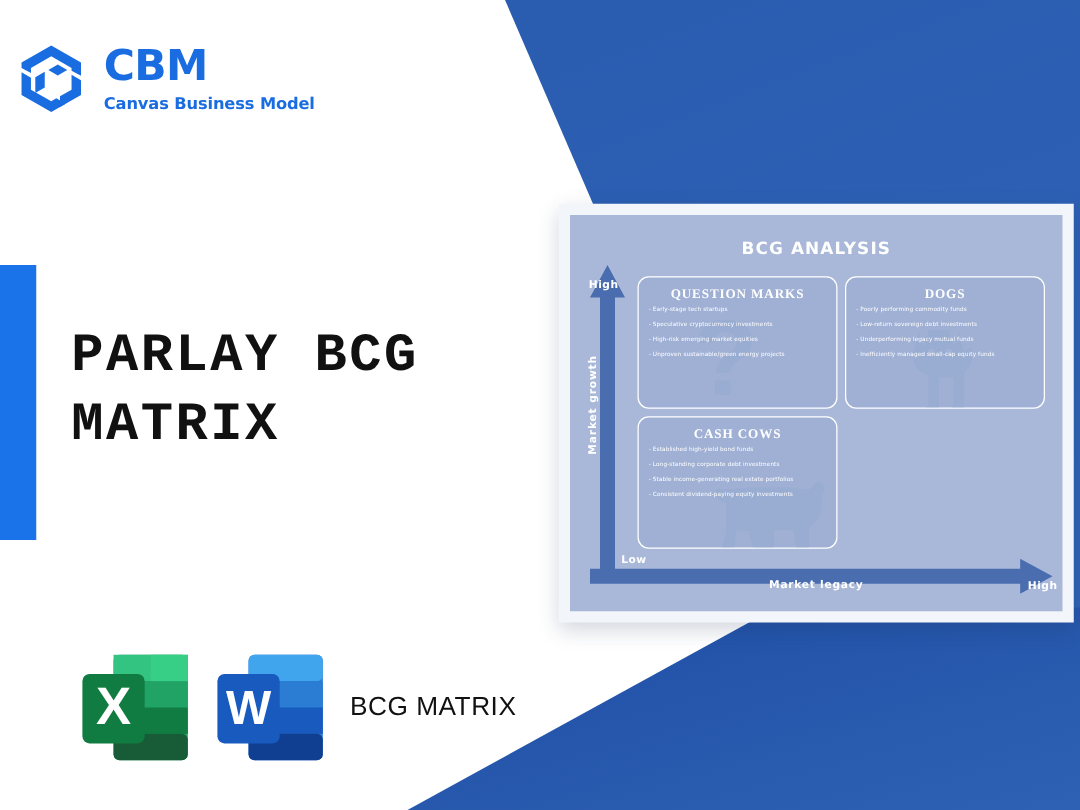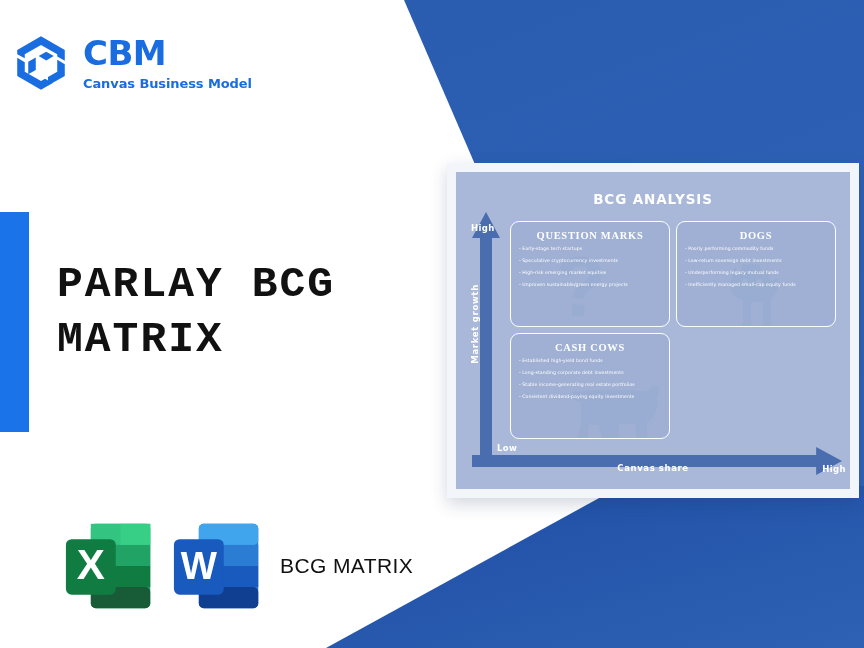"Canvas share" div.axis-h-label { text: Canvas share -> Market legacy }
